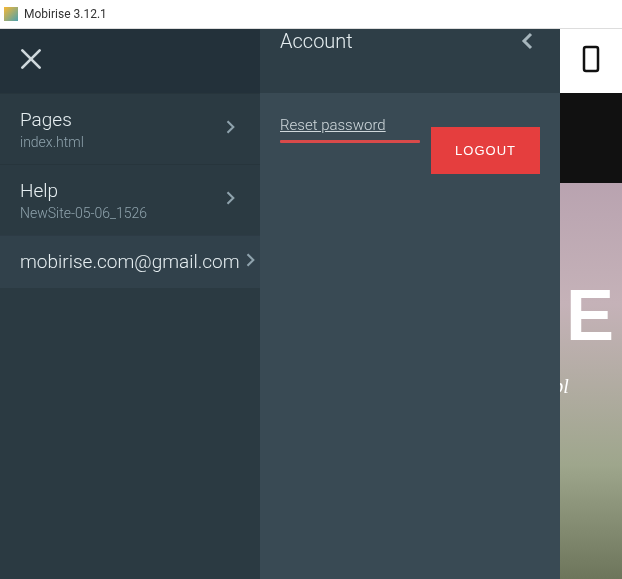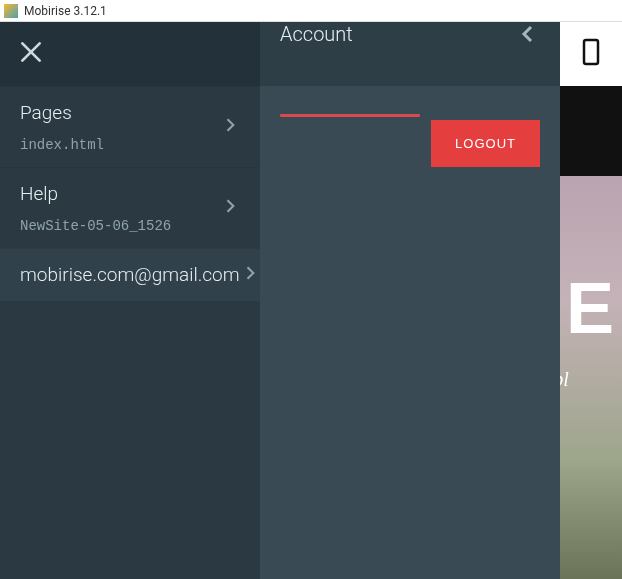"Mobirise 3.12.1" .titlebar { height: 22px -> 29px }
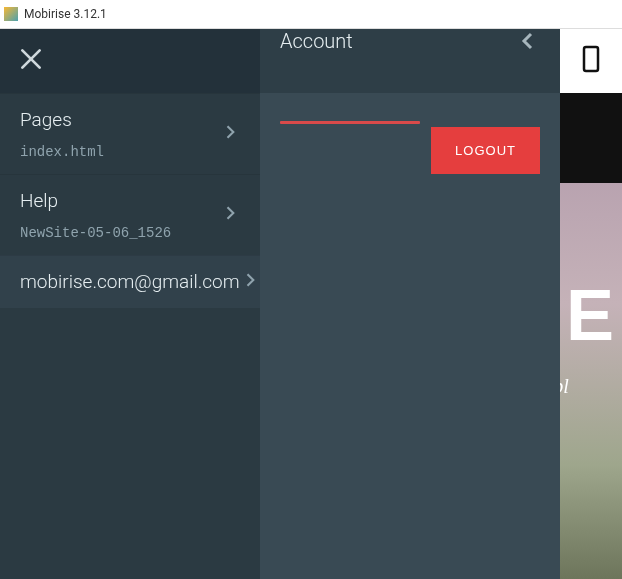"Reset password" span.reset-link { html: none -> <span>Reset password</span> }
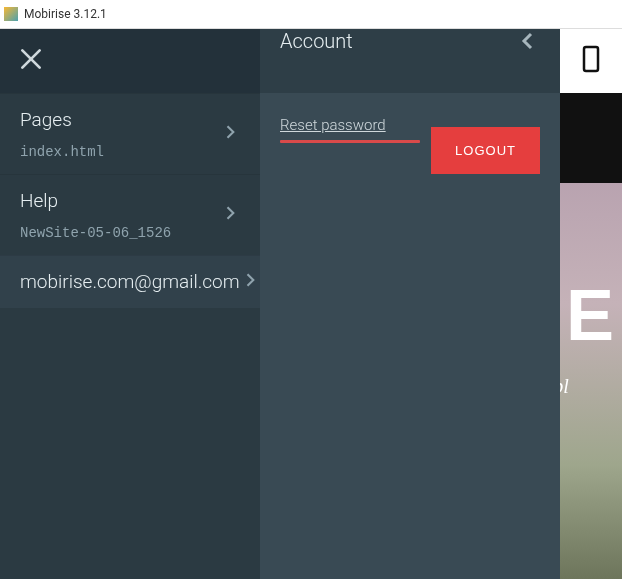"index.html" .menu-sub { font-family: Liberation Mono, monospace -> none; margin-top: 12px -> 2px }
